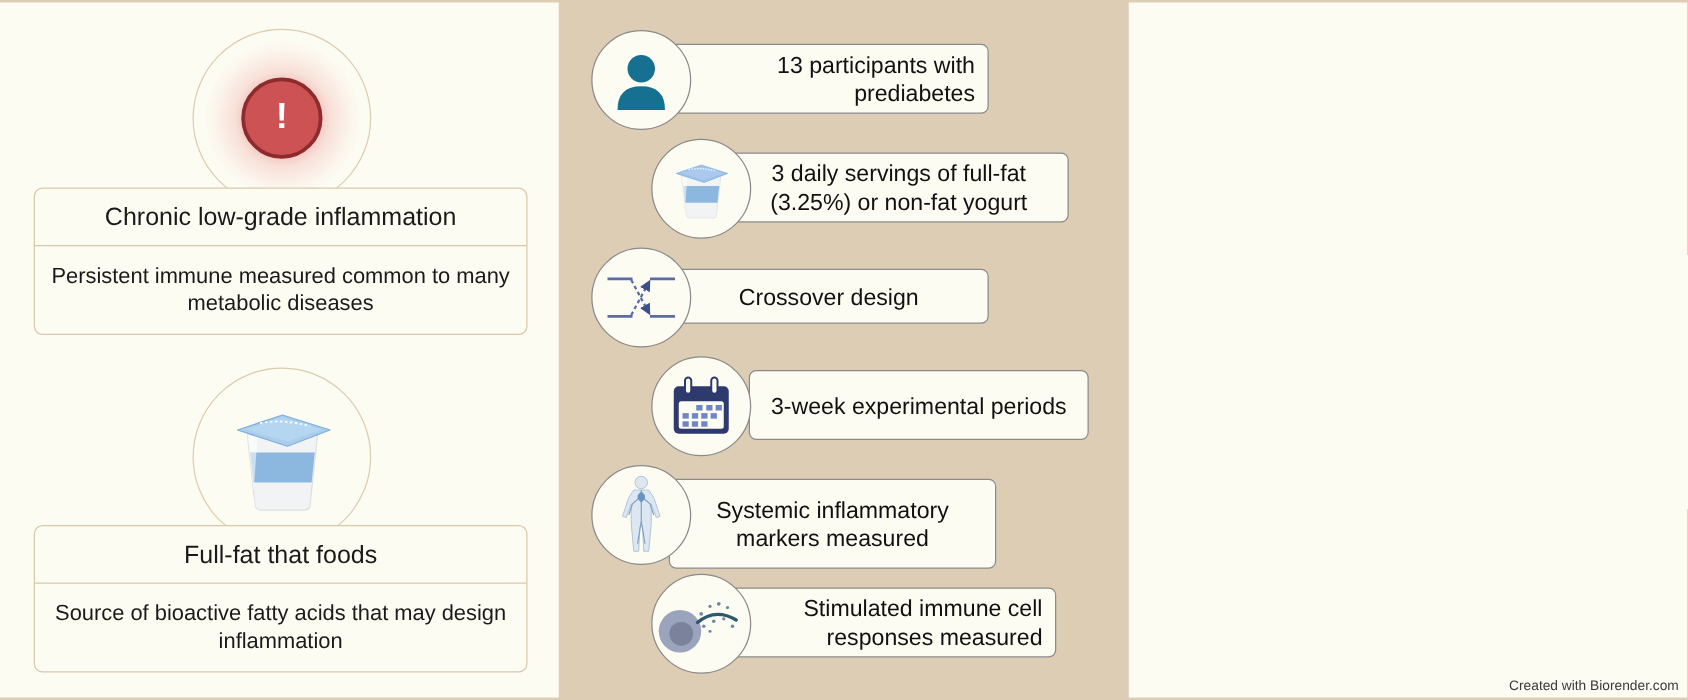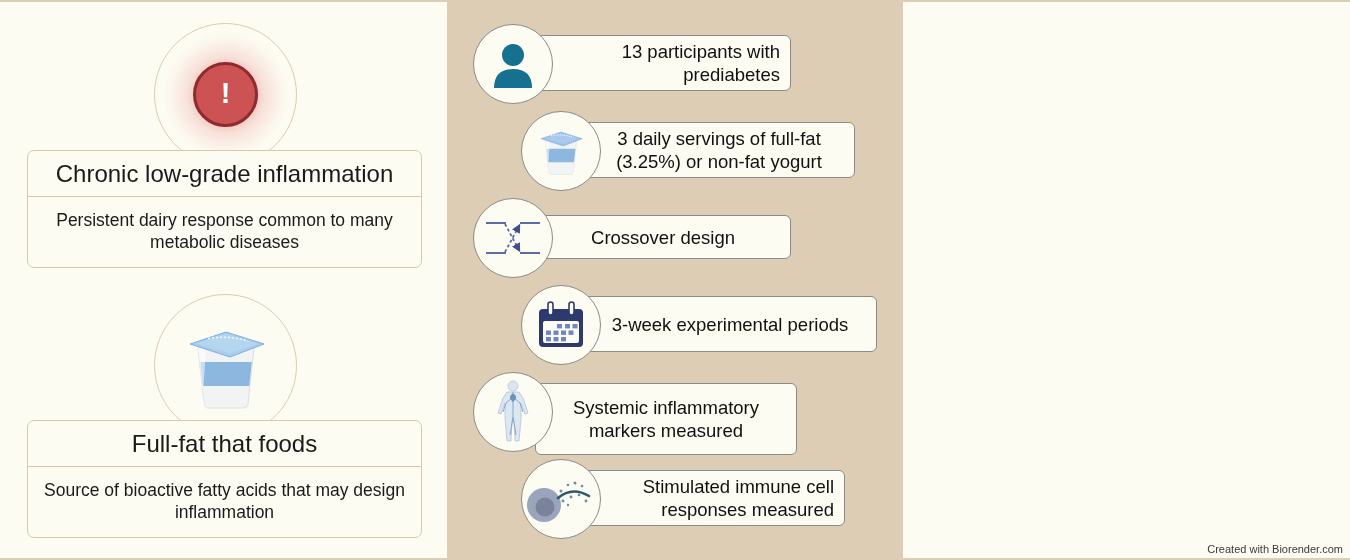"Chronic low-grade inflammation" .card .title { font-size: 24px -> 20px }
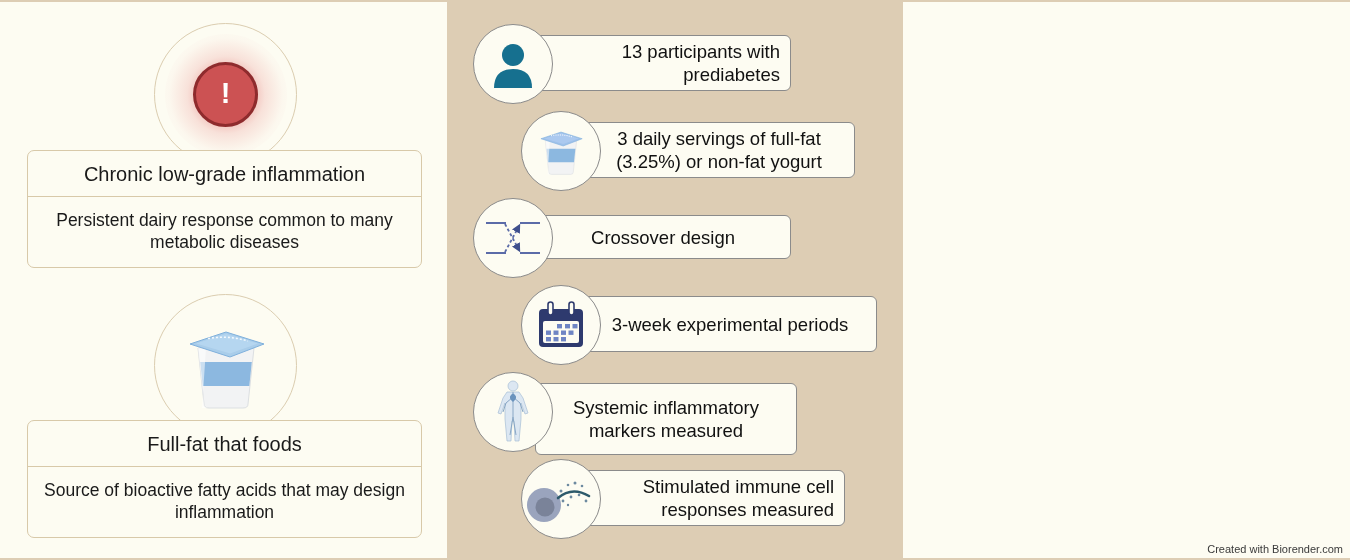"Persistent dairy response common to" div.body { text: dairy response -> immune measured }
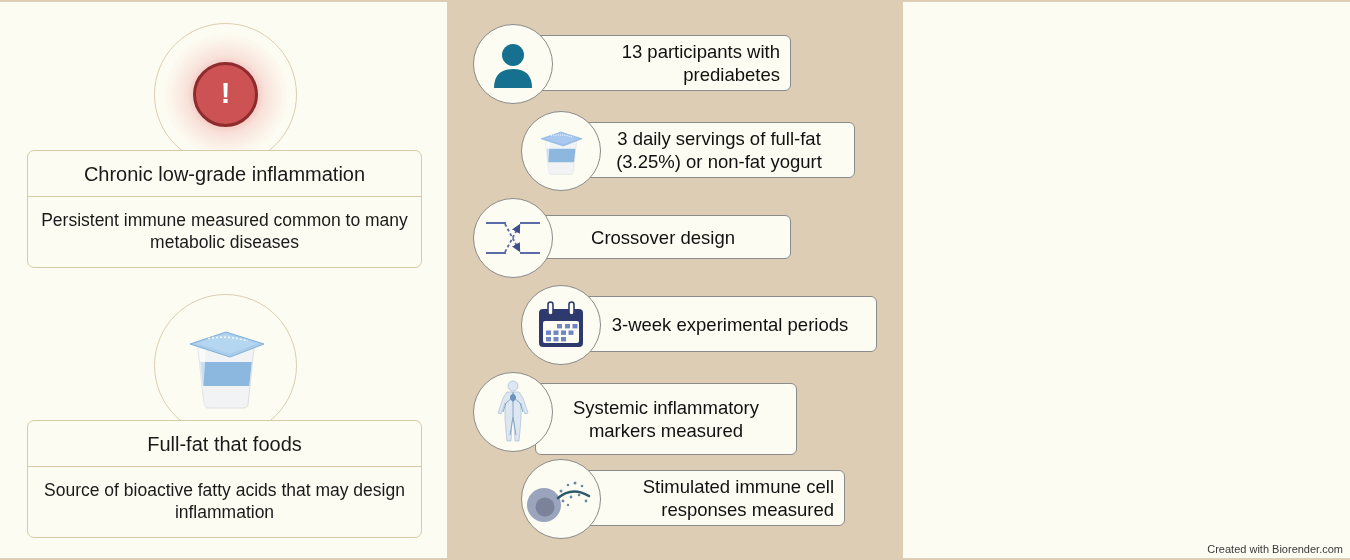"3-week experimental periods" div.mlabel { left: 62px -> 78px; width: 294px -> 272px }
